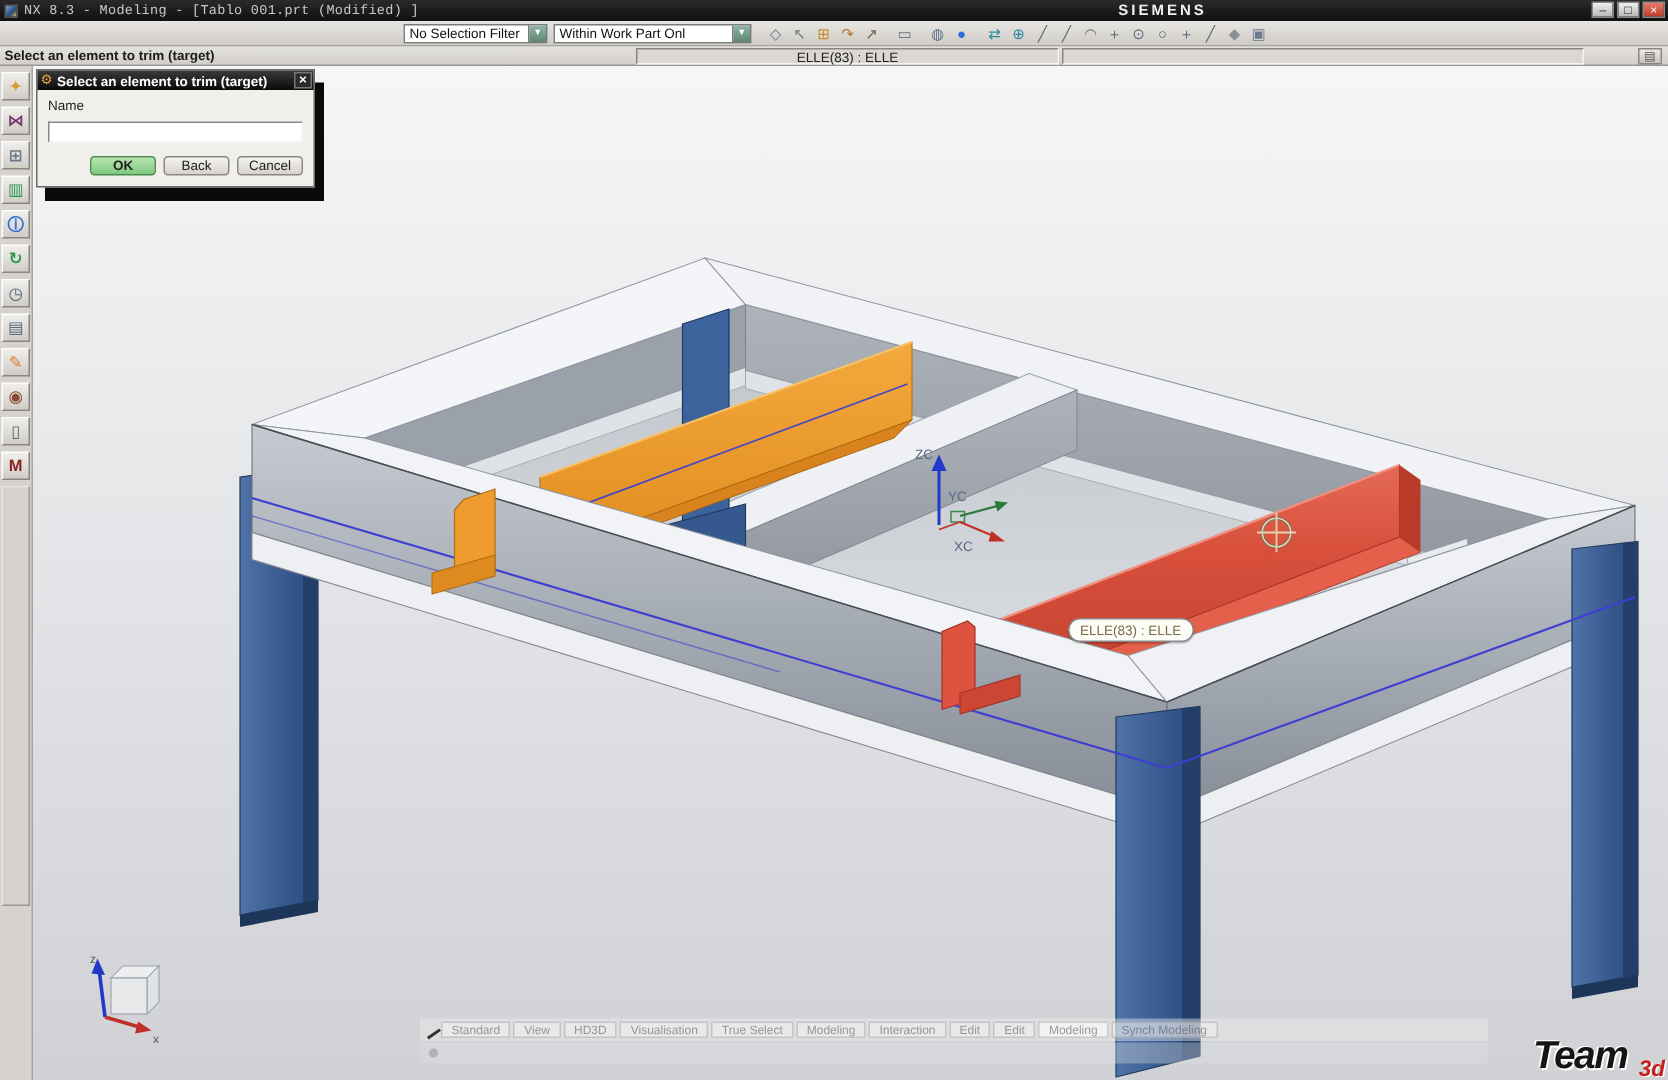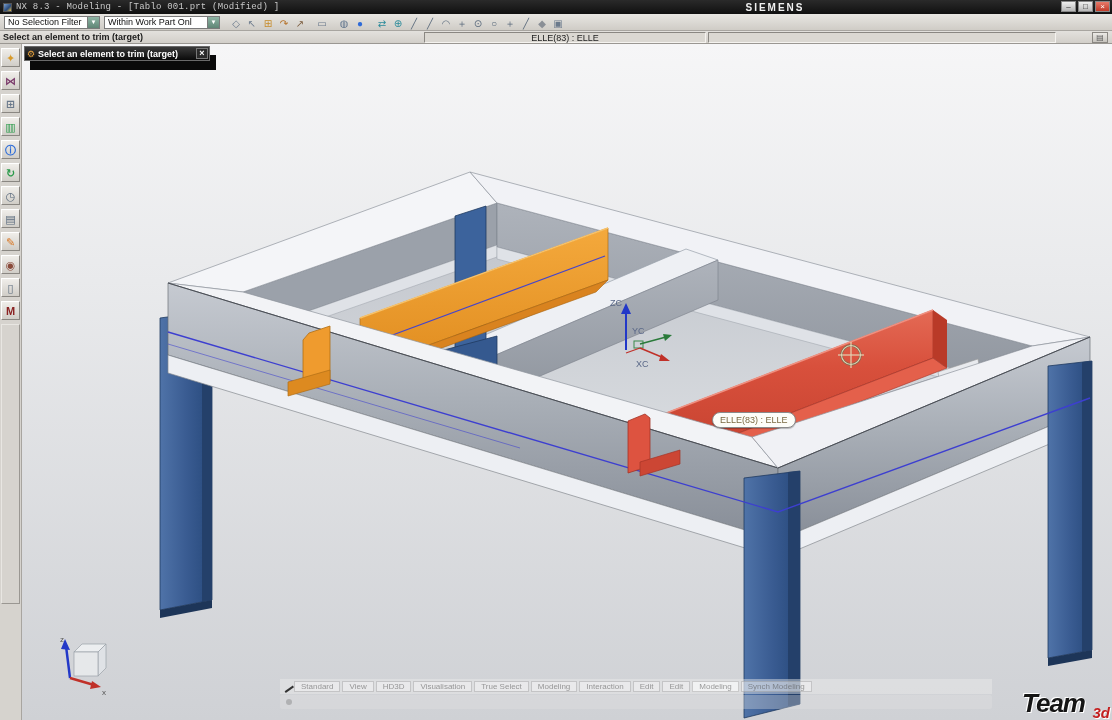"No Selection Filter" .toolrow { justify-content: none -> center }
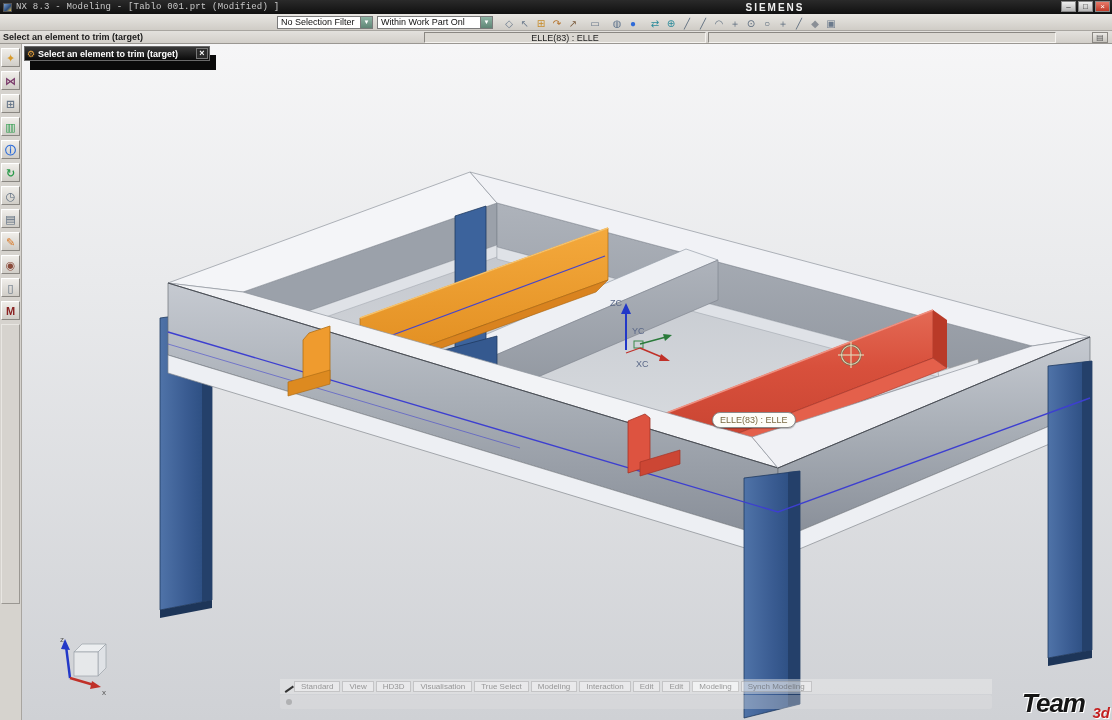"Within Work Part Onl" div.combo { width: 116px -> 132px }
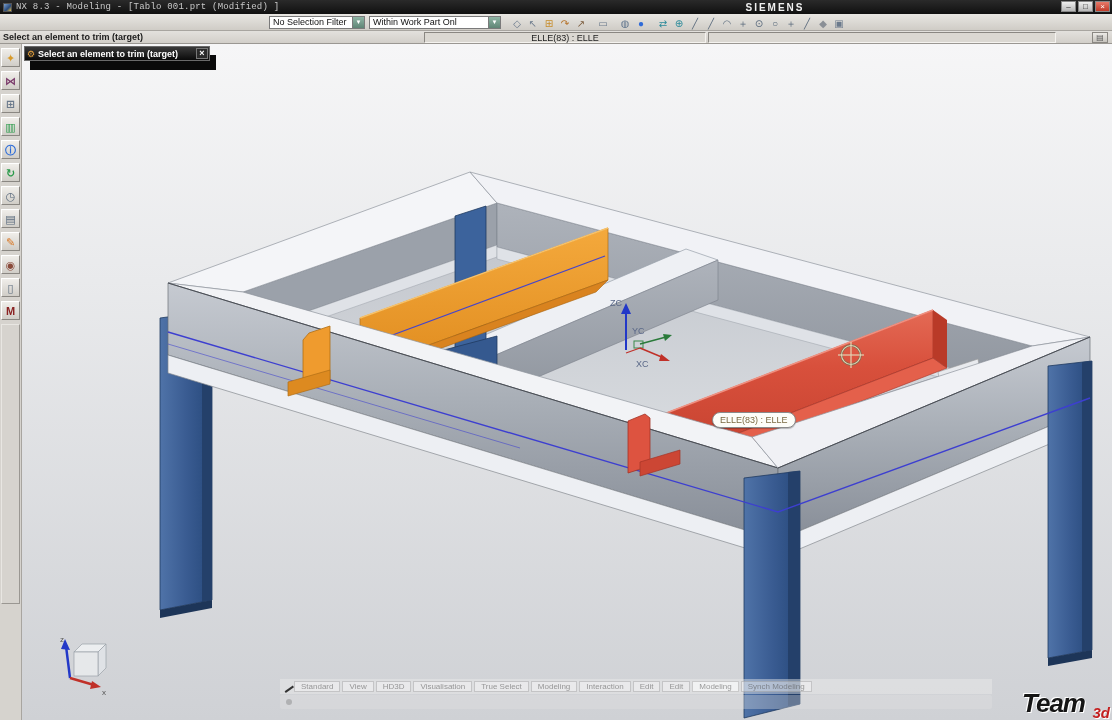"Name" div.dlg-body { html: none -> <div> <div>Name</div> <input> <div> <div>OK</div> <div>Back</div> <div>Cancel</div> </div> </div> }
